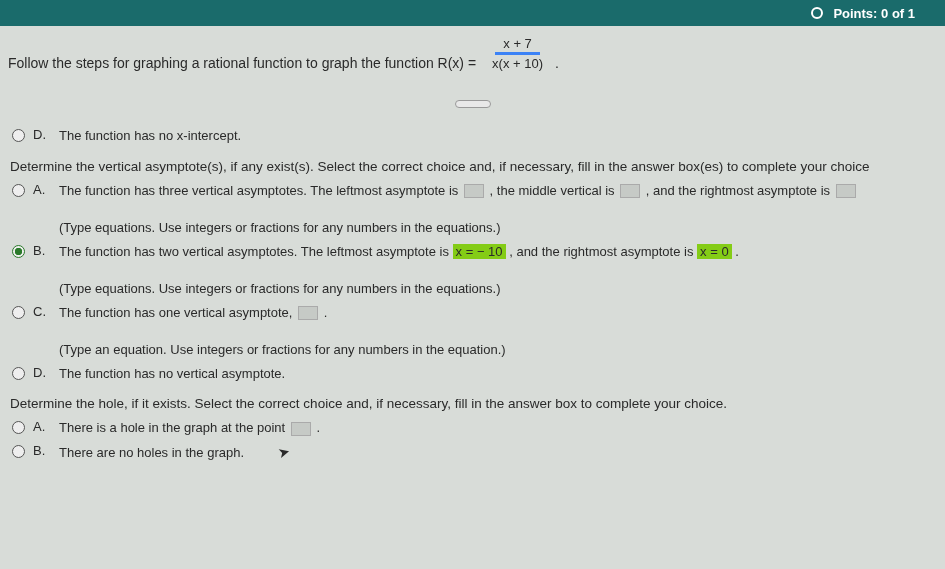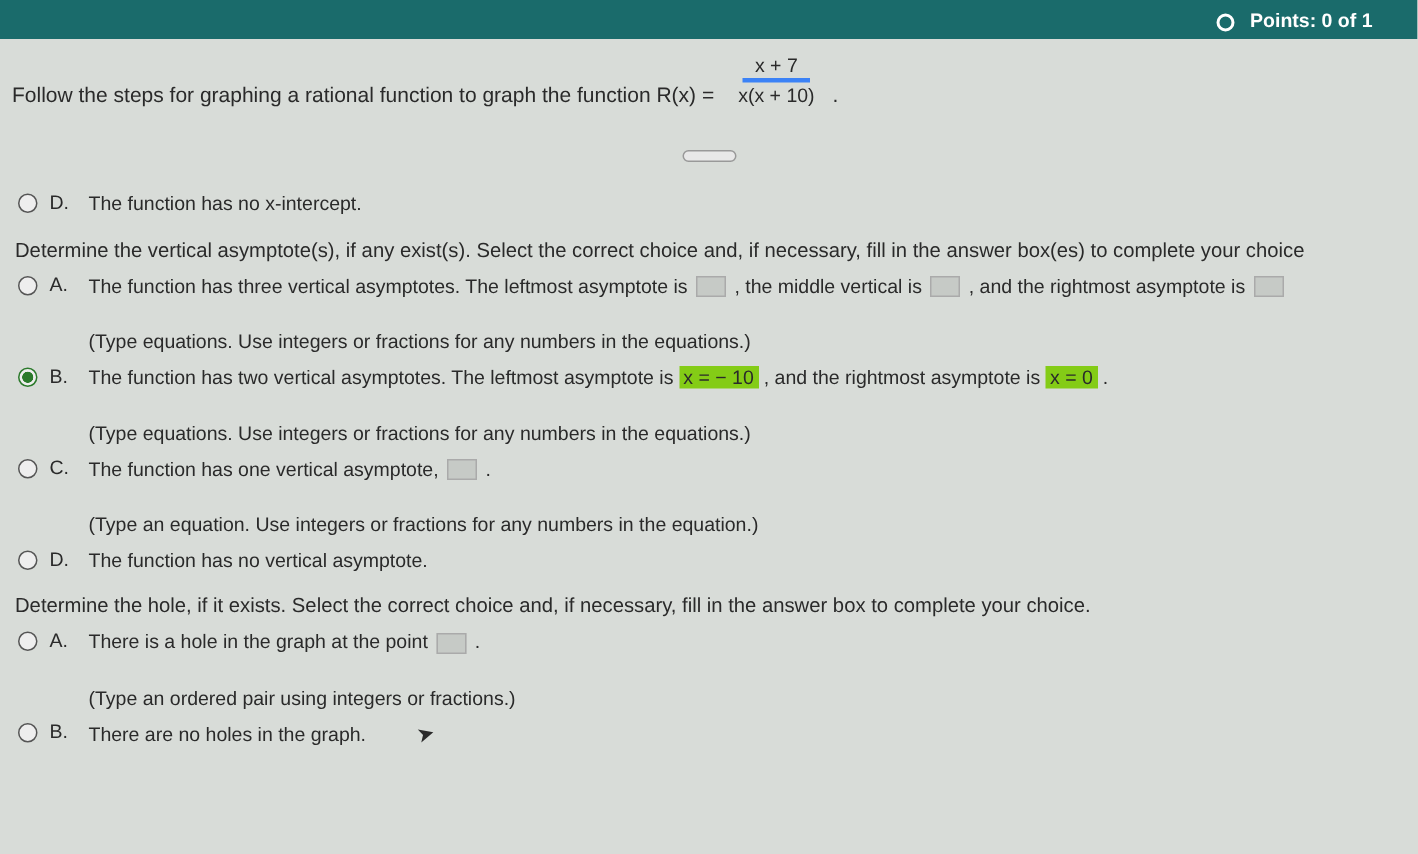"Points: 0 of 1" .points-wrap { align-items: flex-end -> center }
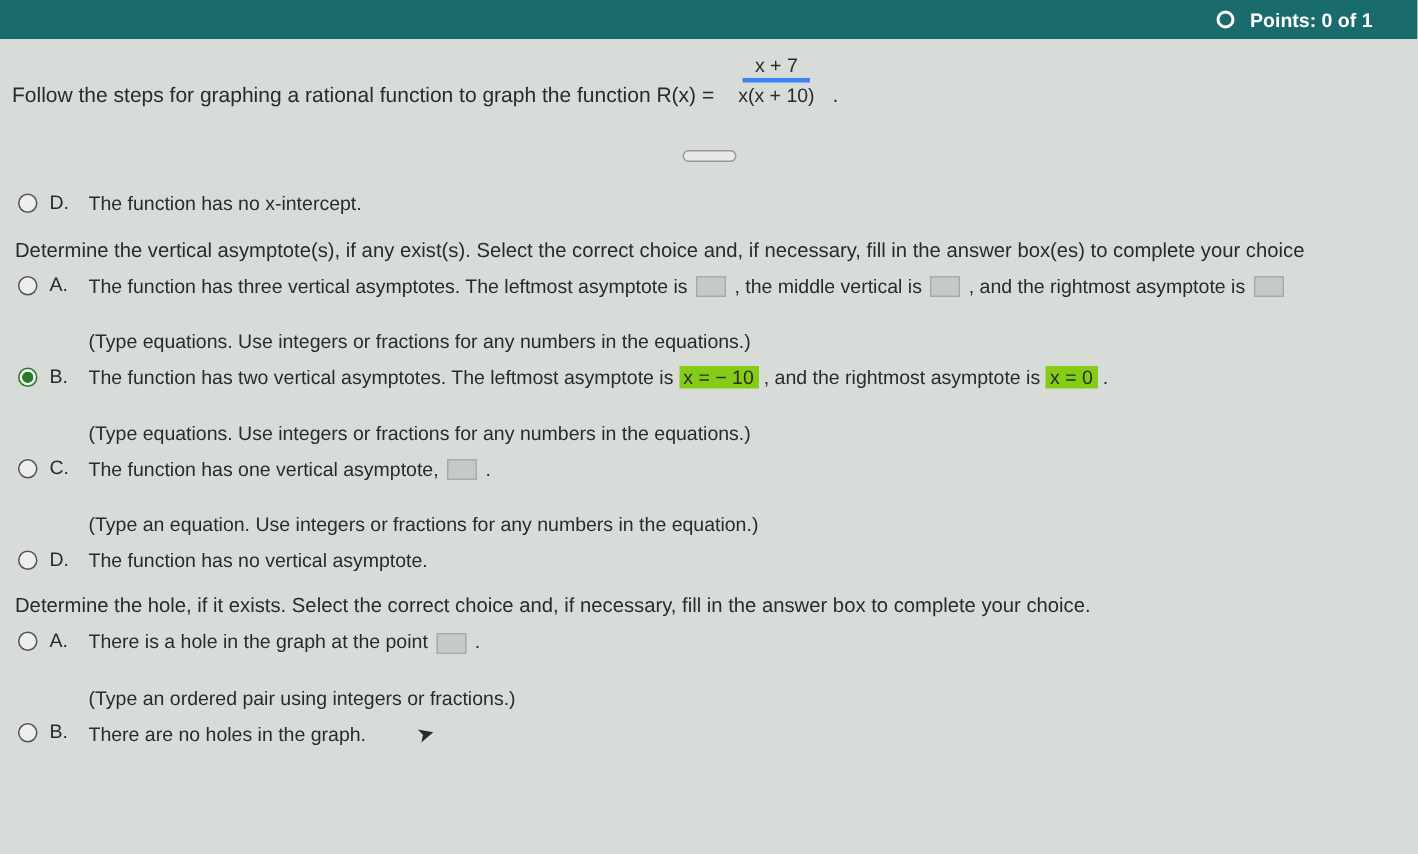"(Type an ordered pair using" span.sub-instr { html: <span>(Type an ordered pair using integers or fractions.)</span> -> none }
